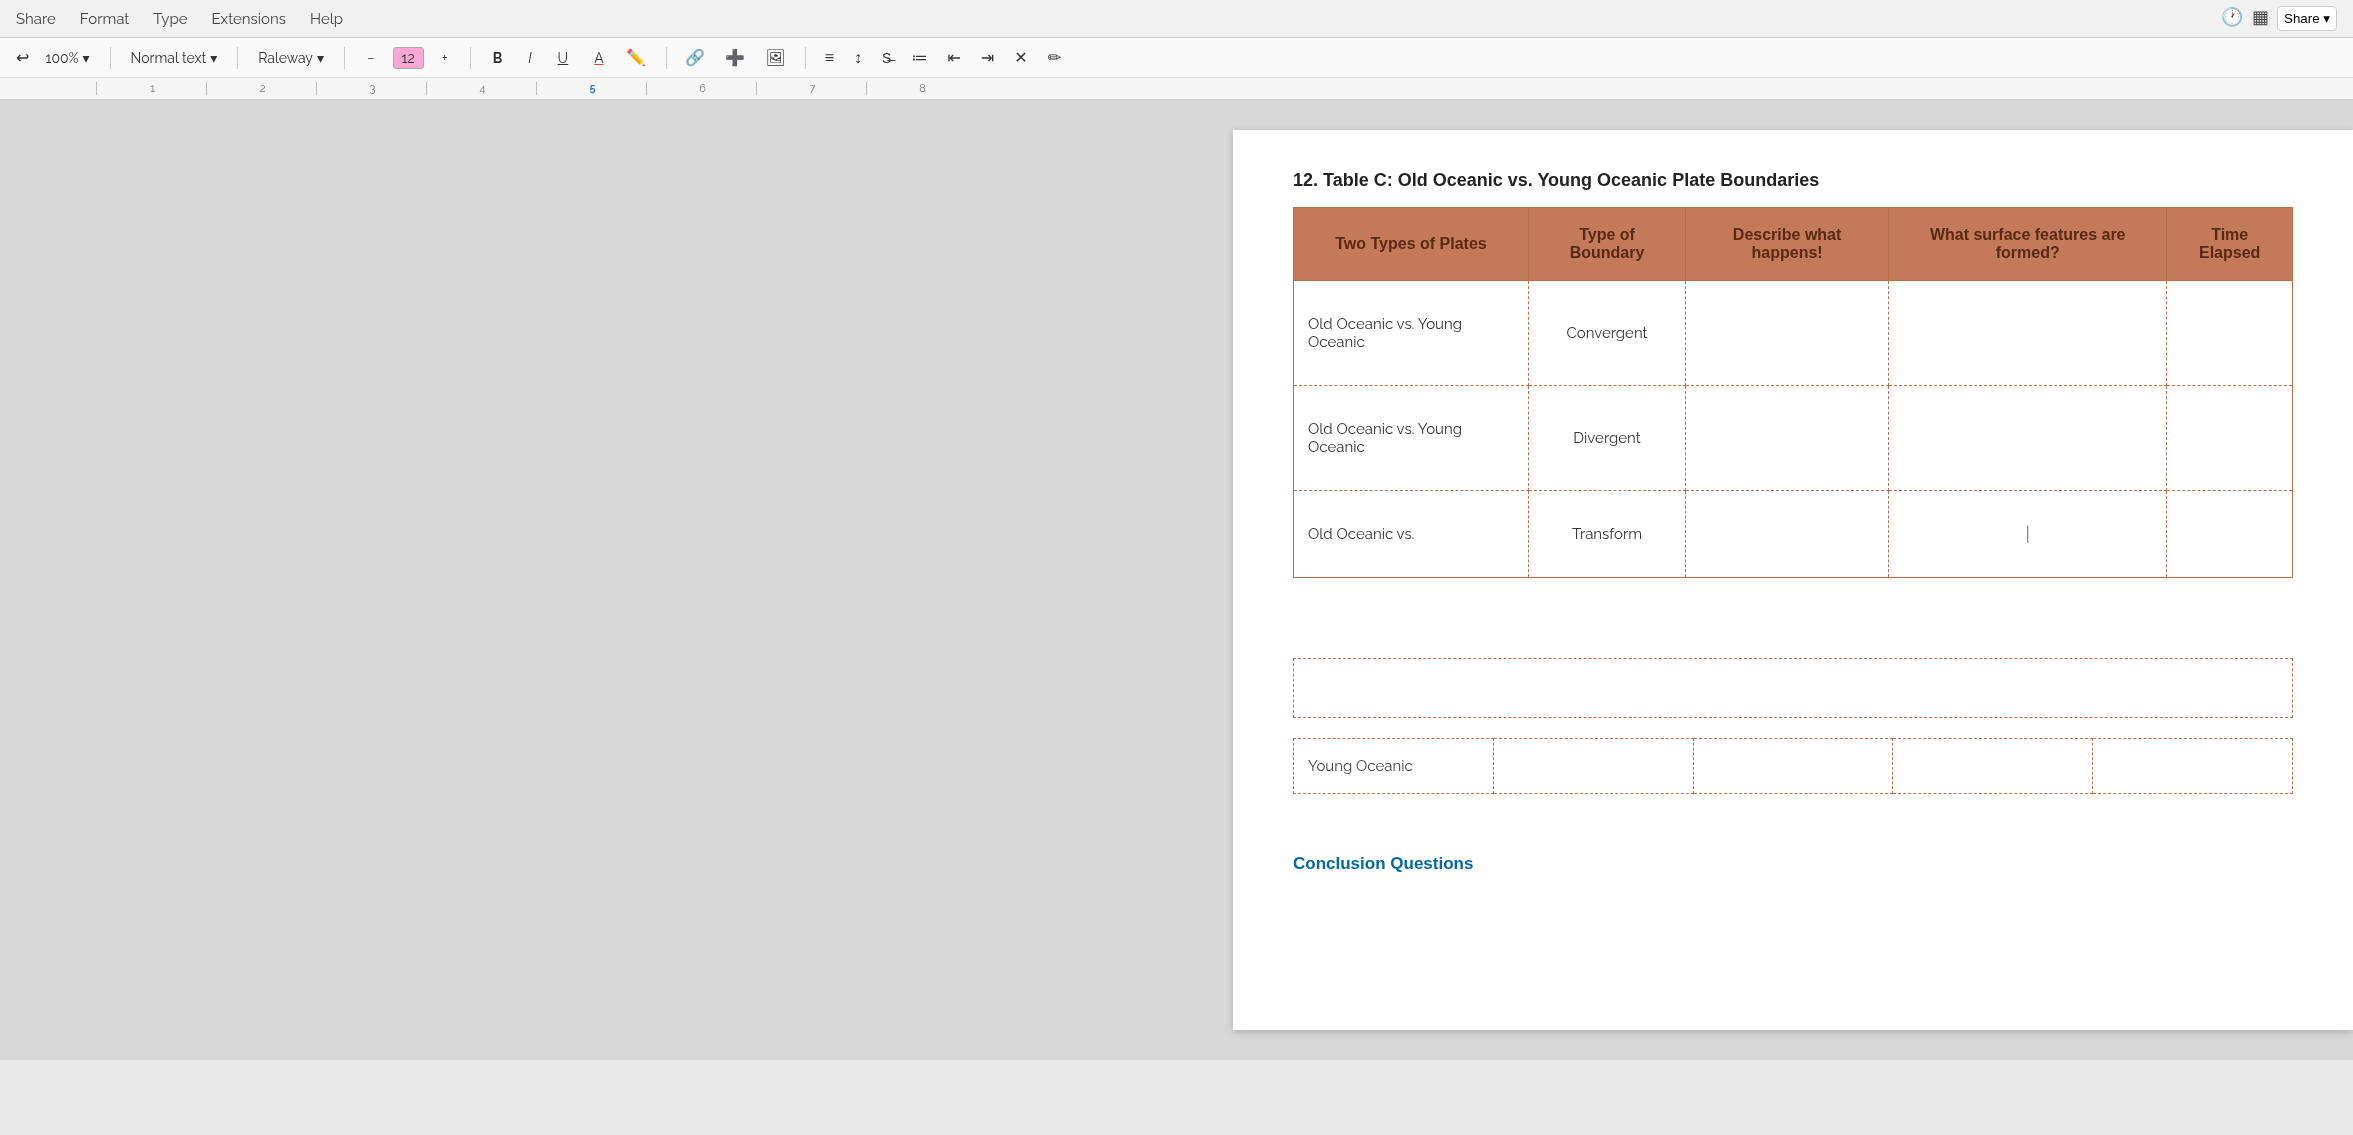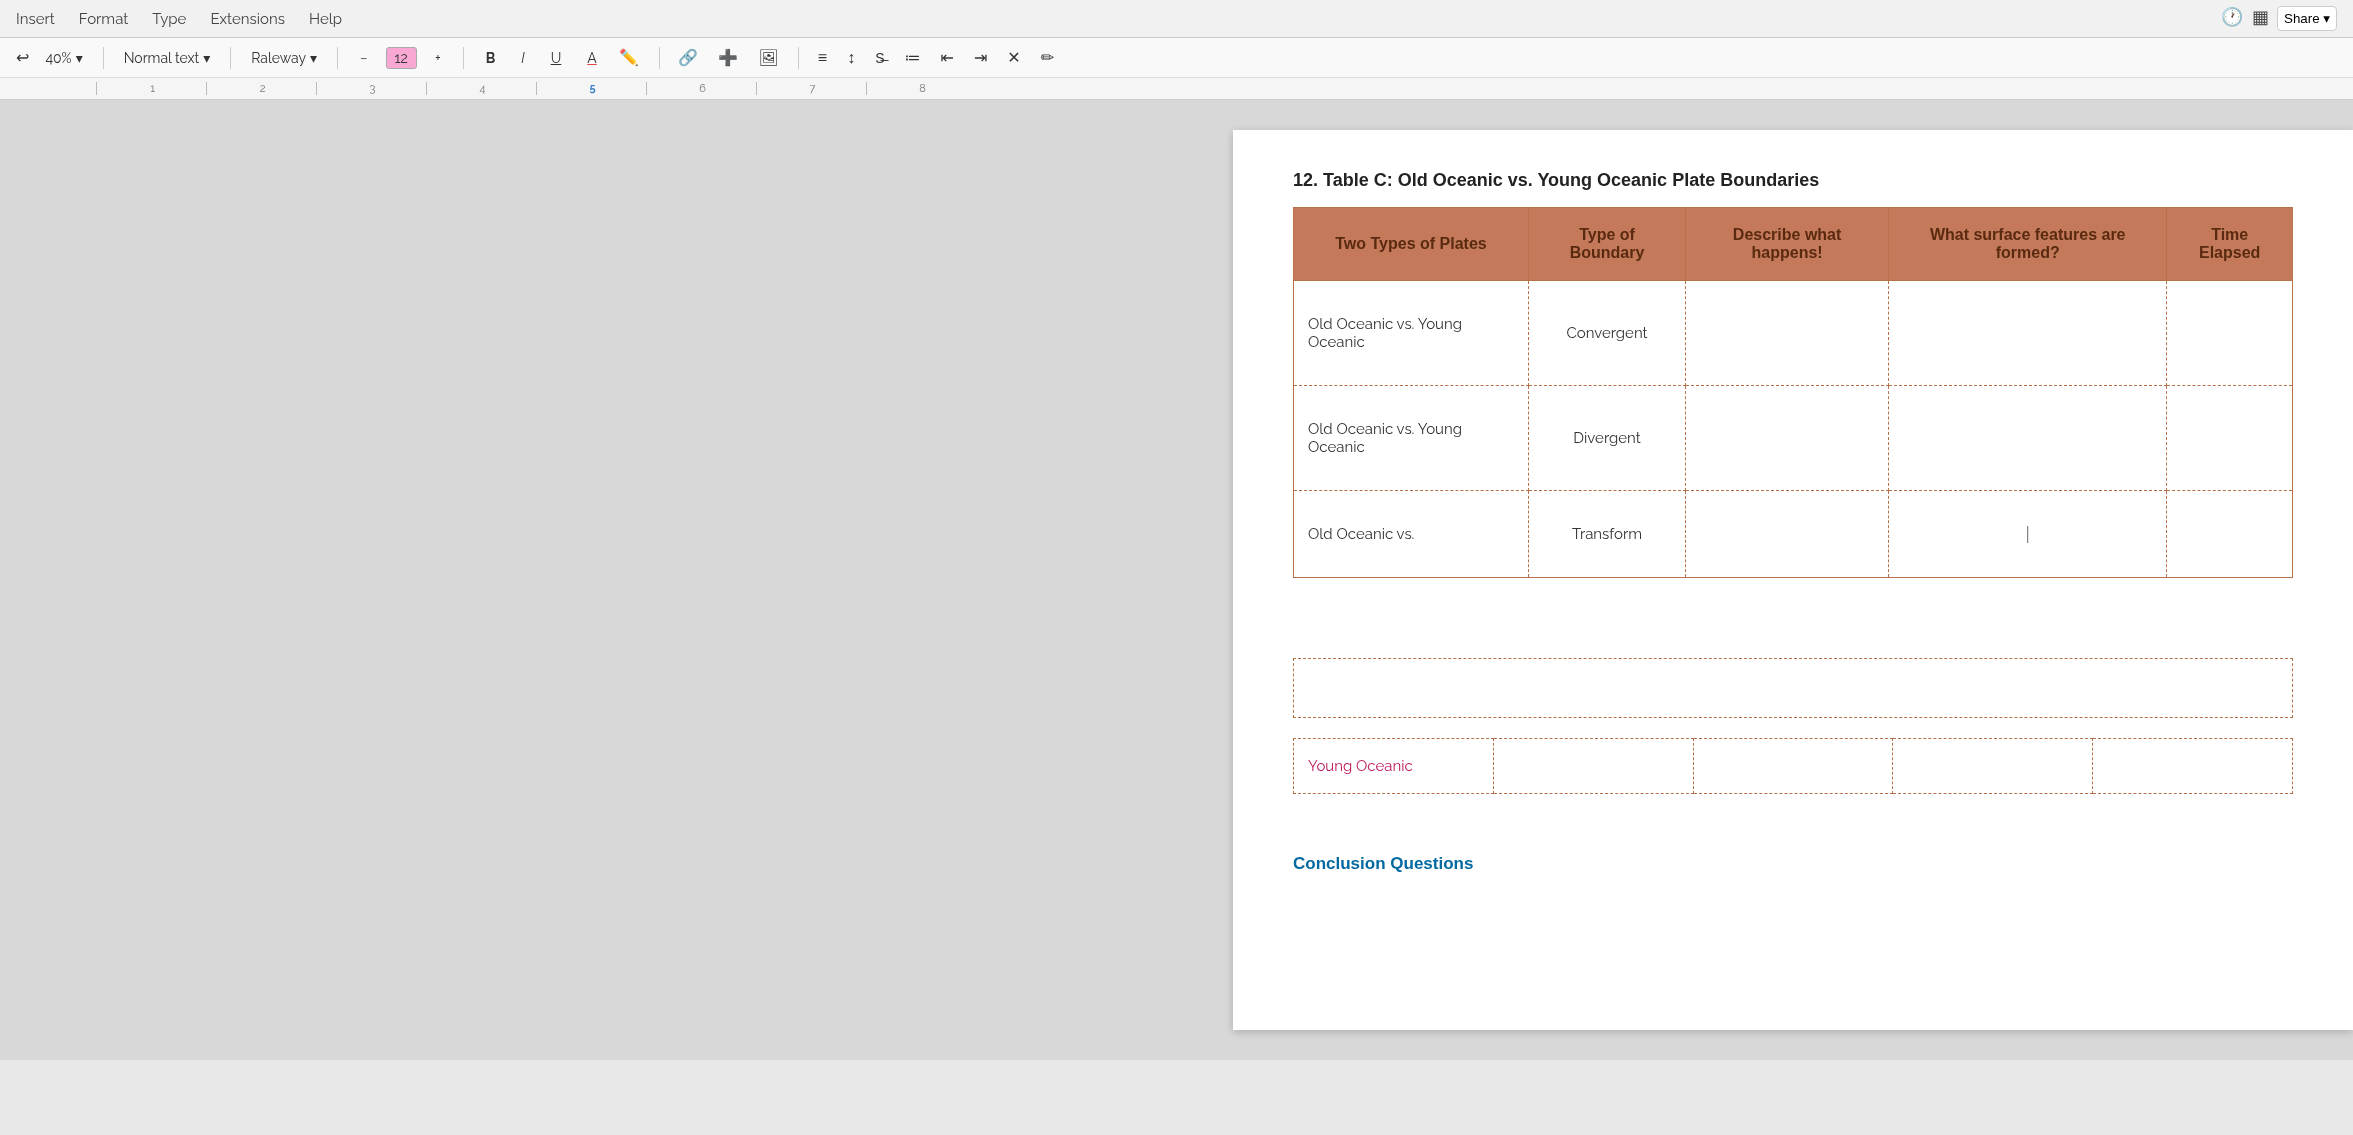"Insert" span { text: Insert -> Share }
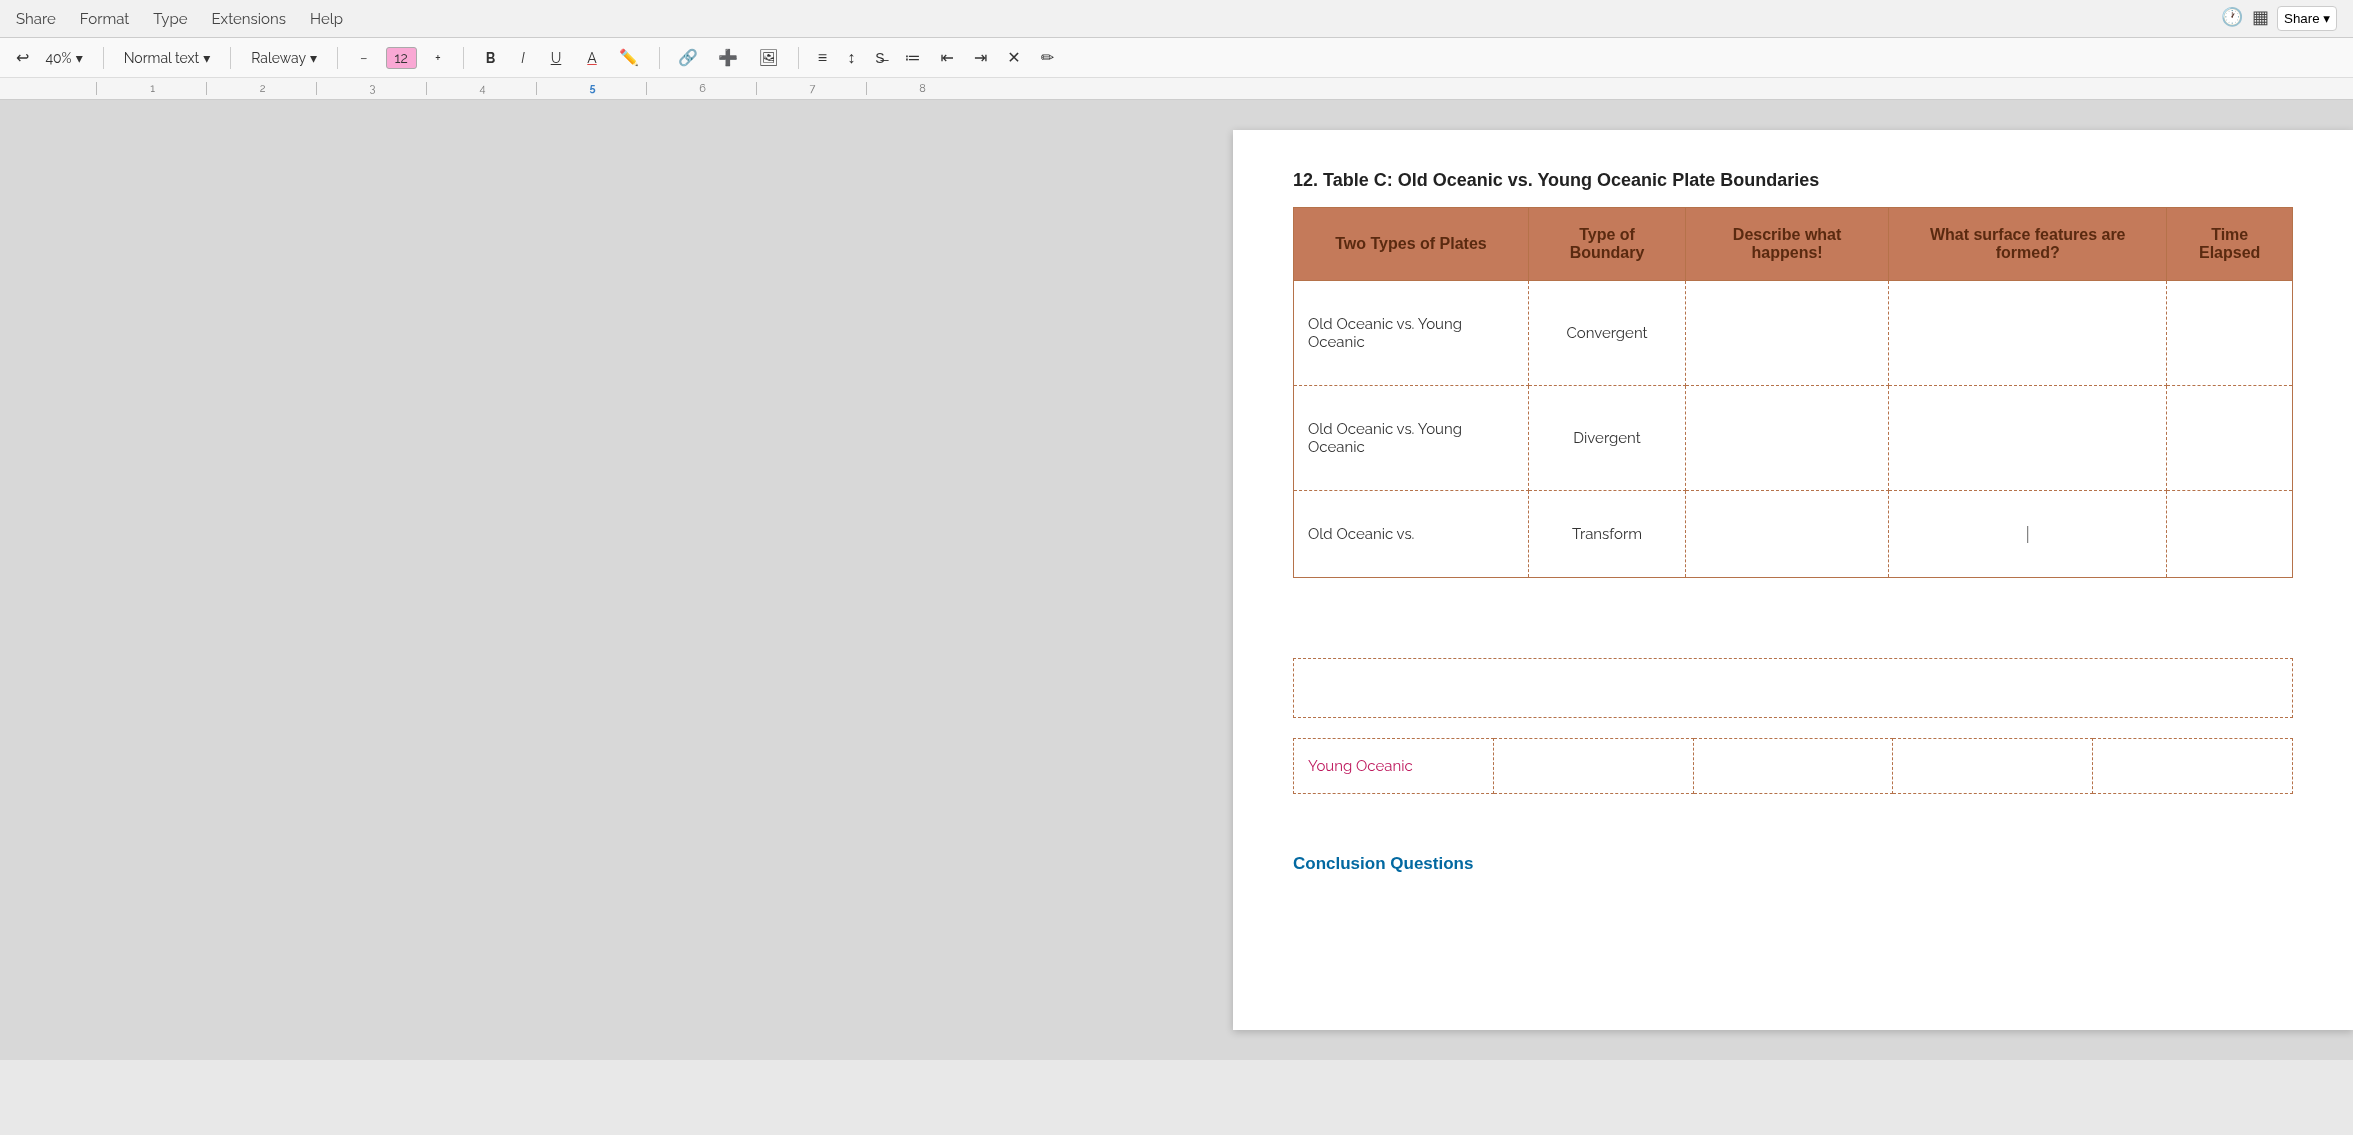"40%" span { text: 40% -> 100% }
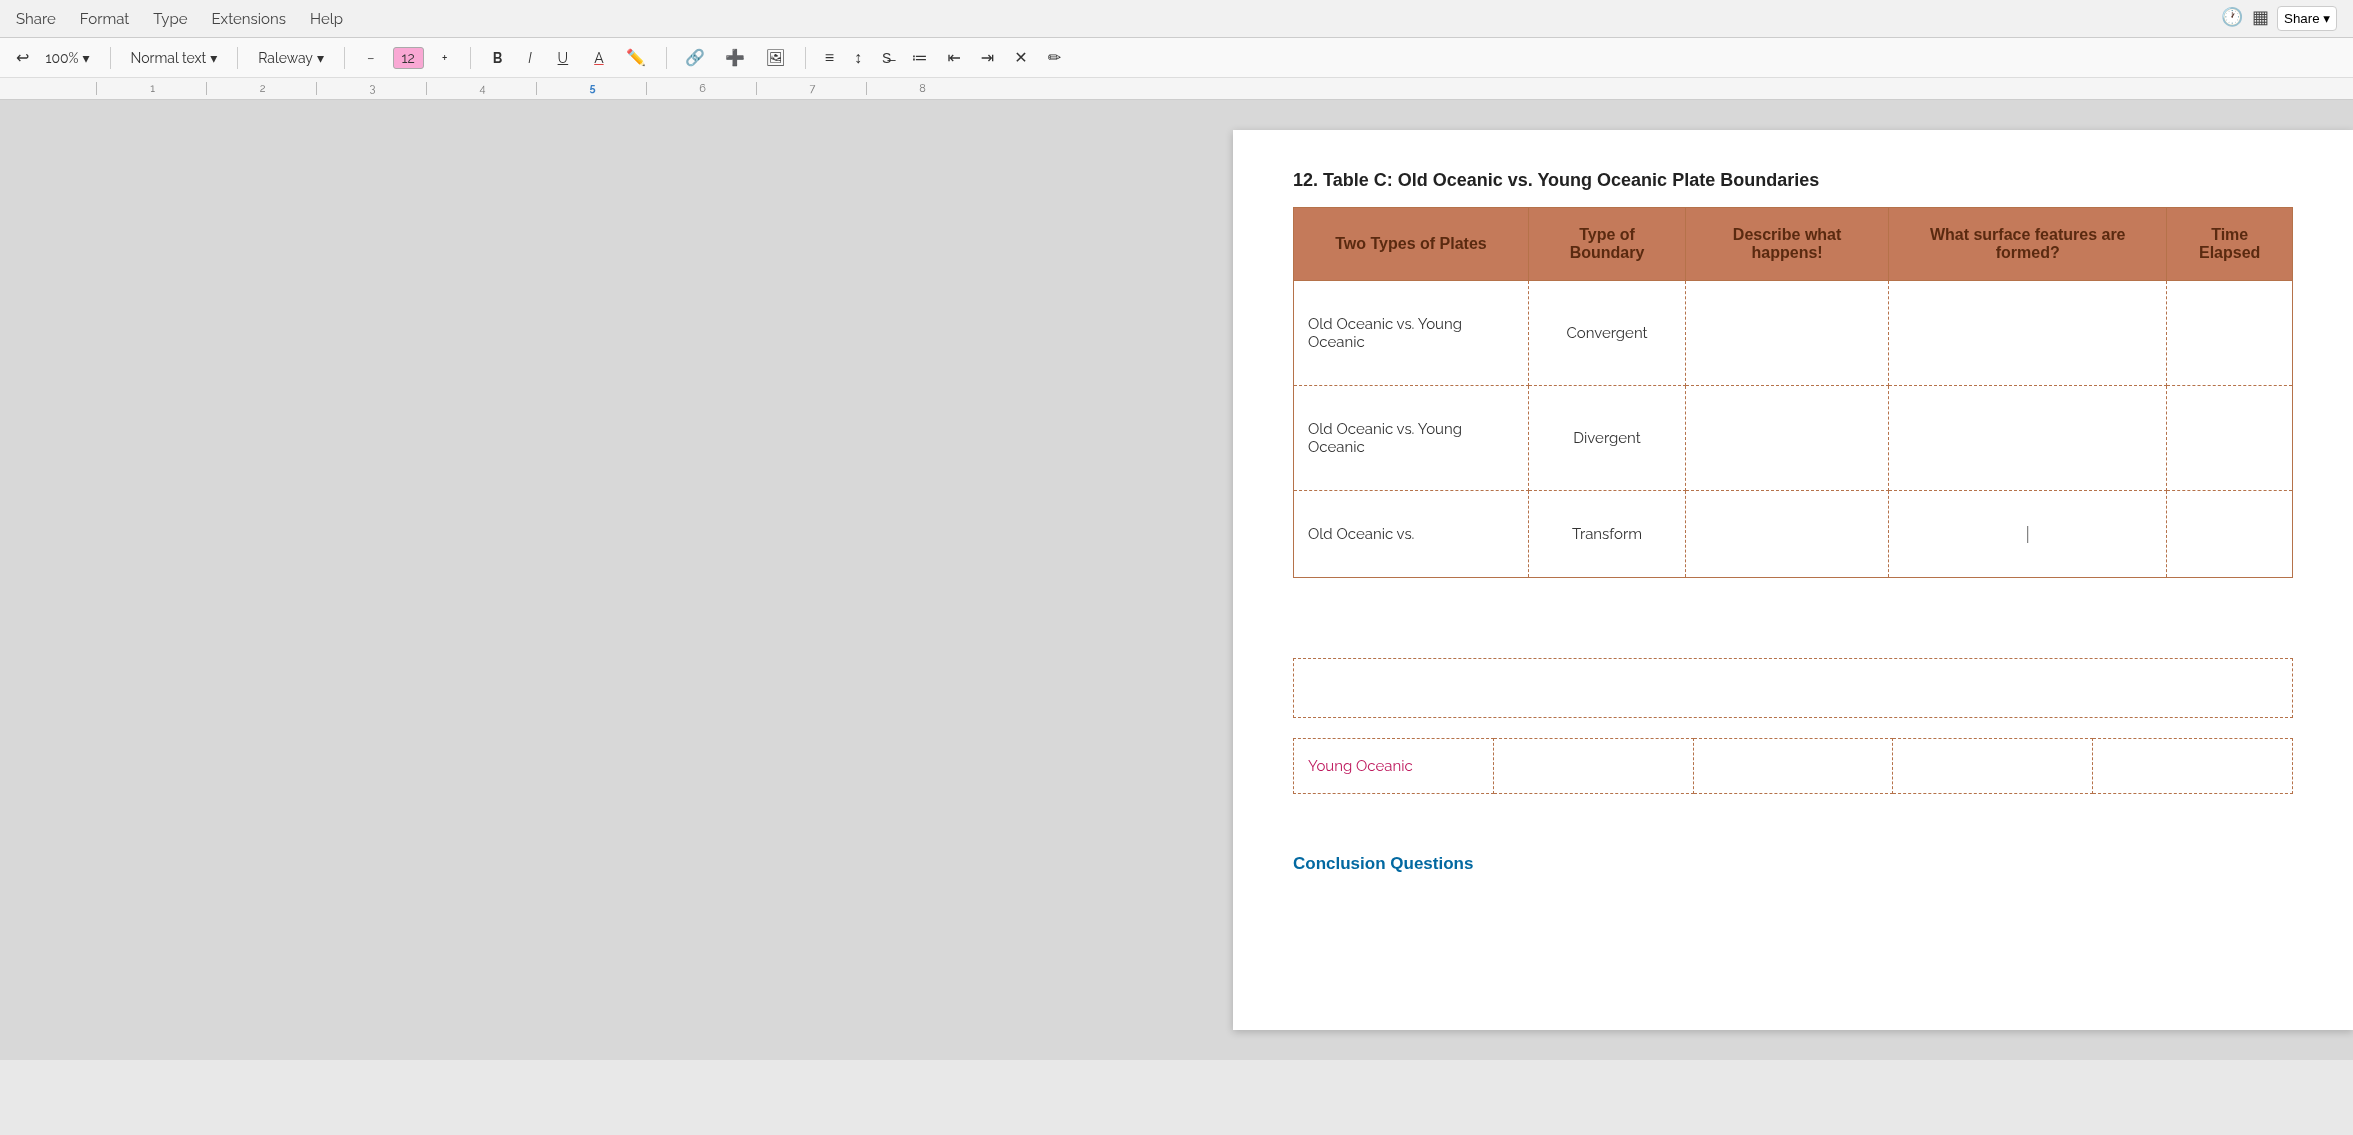"Young Oceanic" .bottom-table td { color: #be185d -> #404040 }
